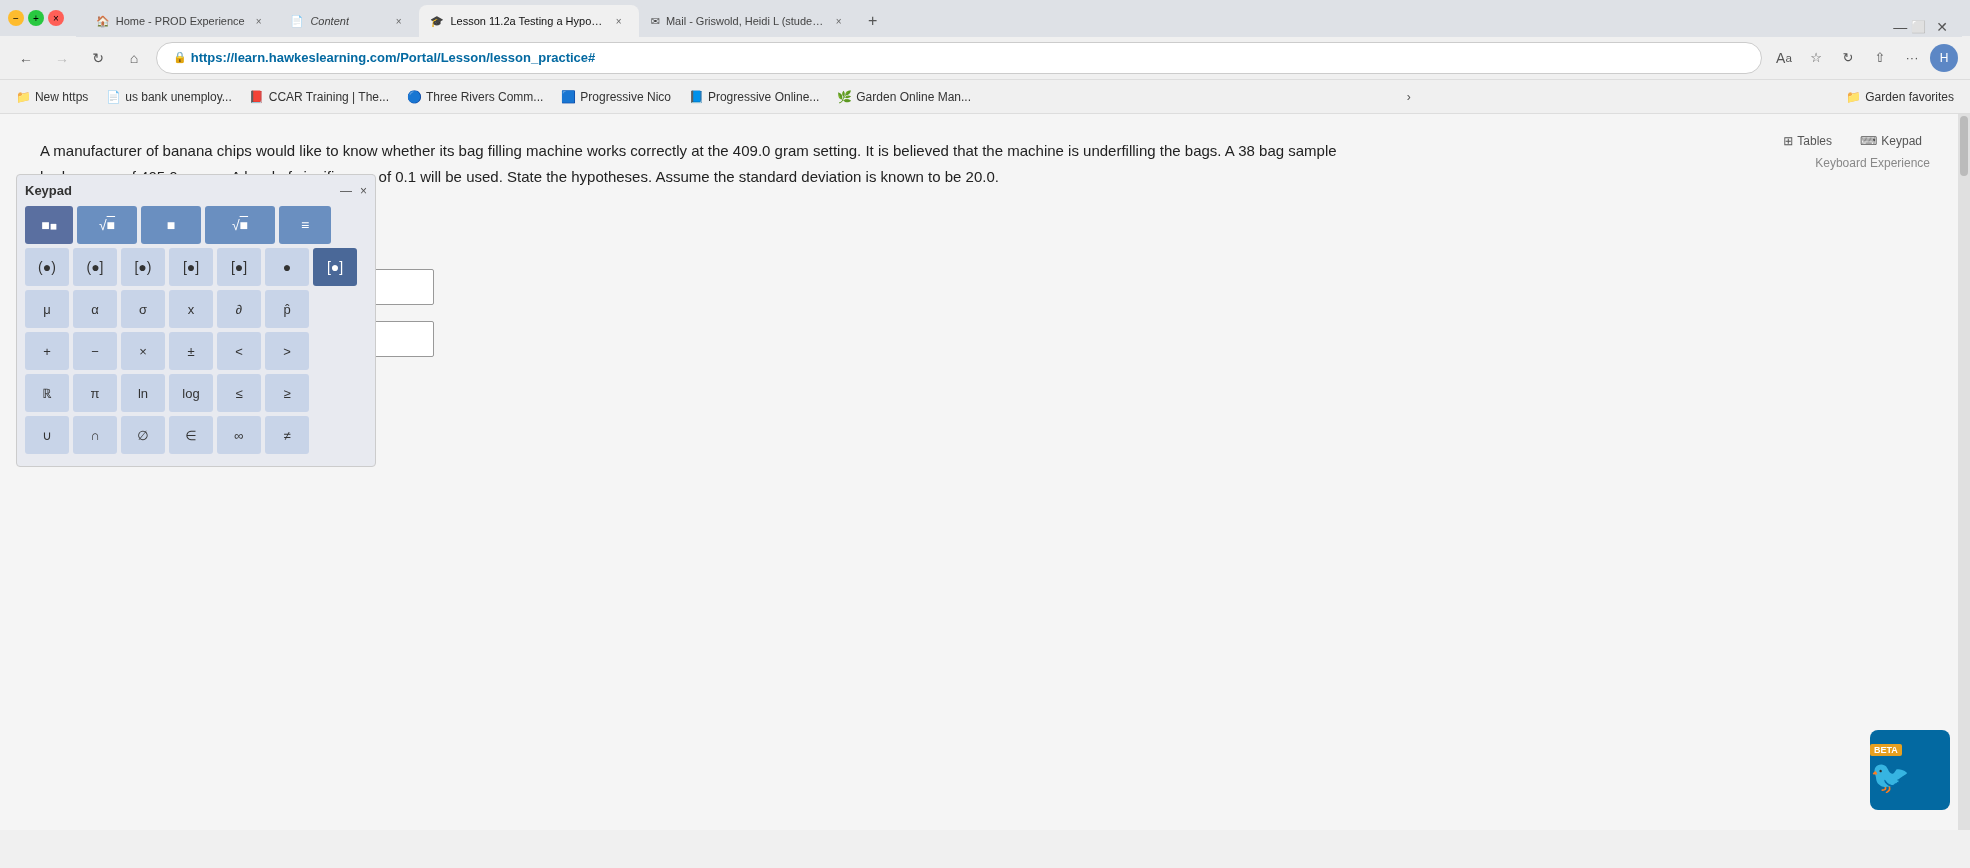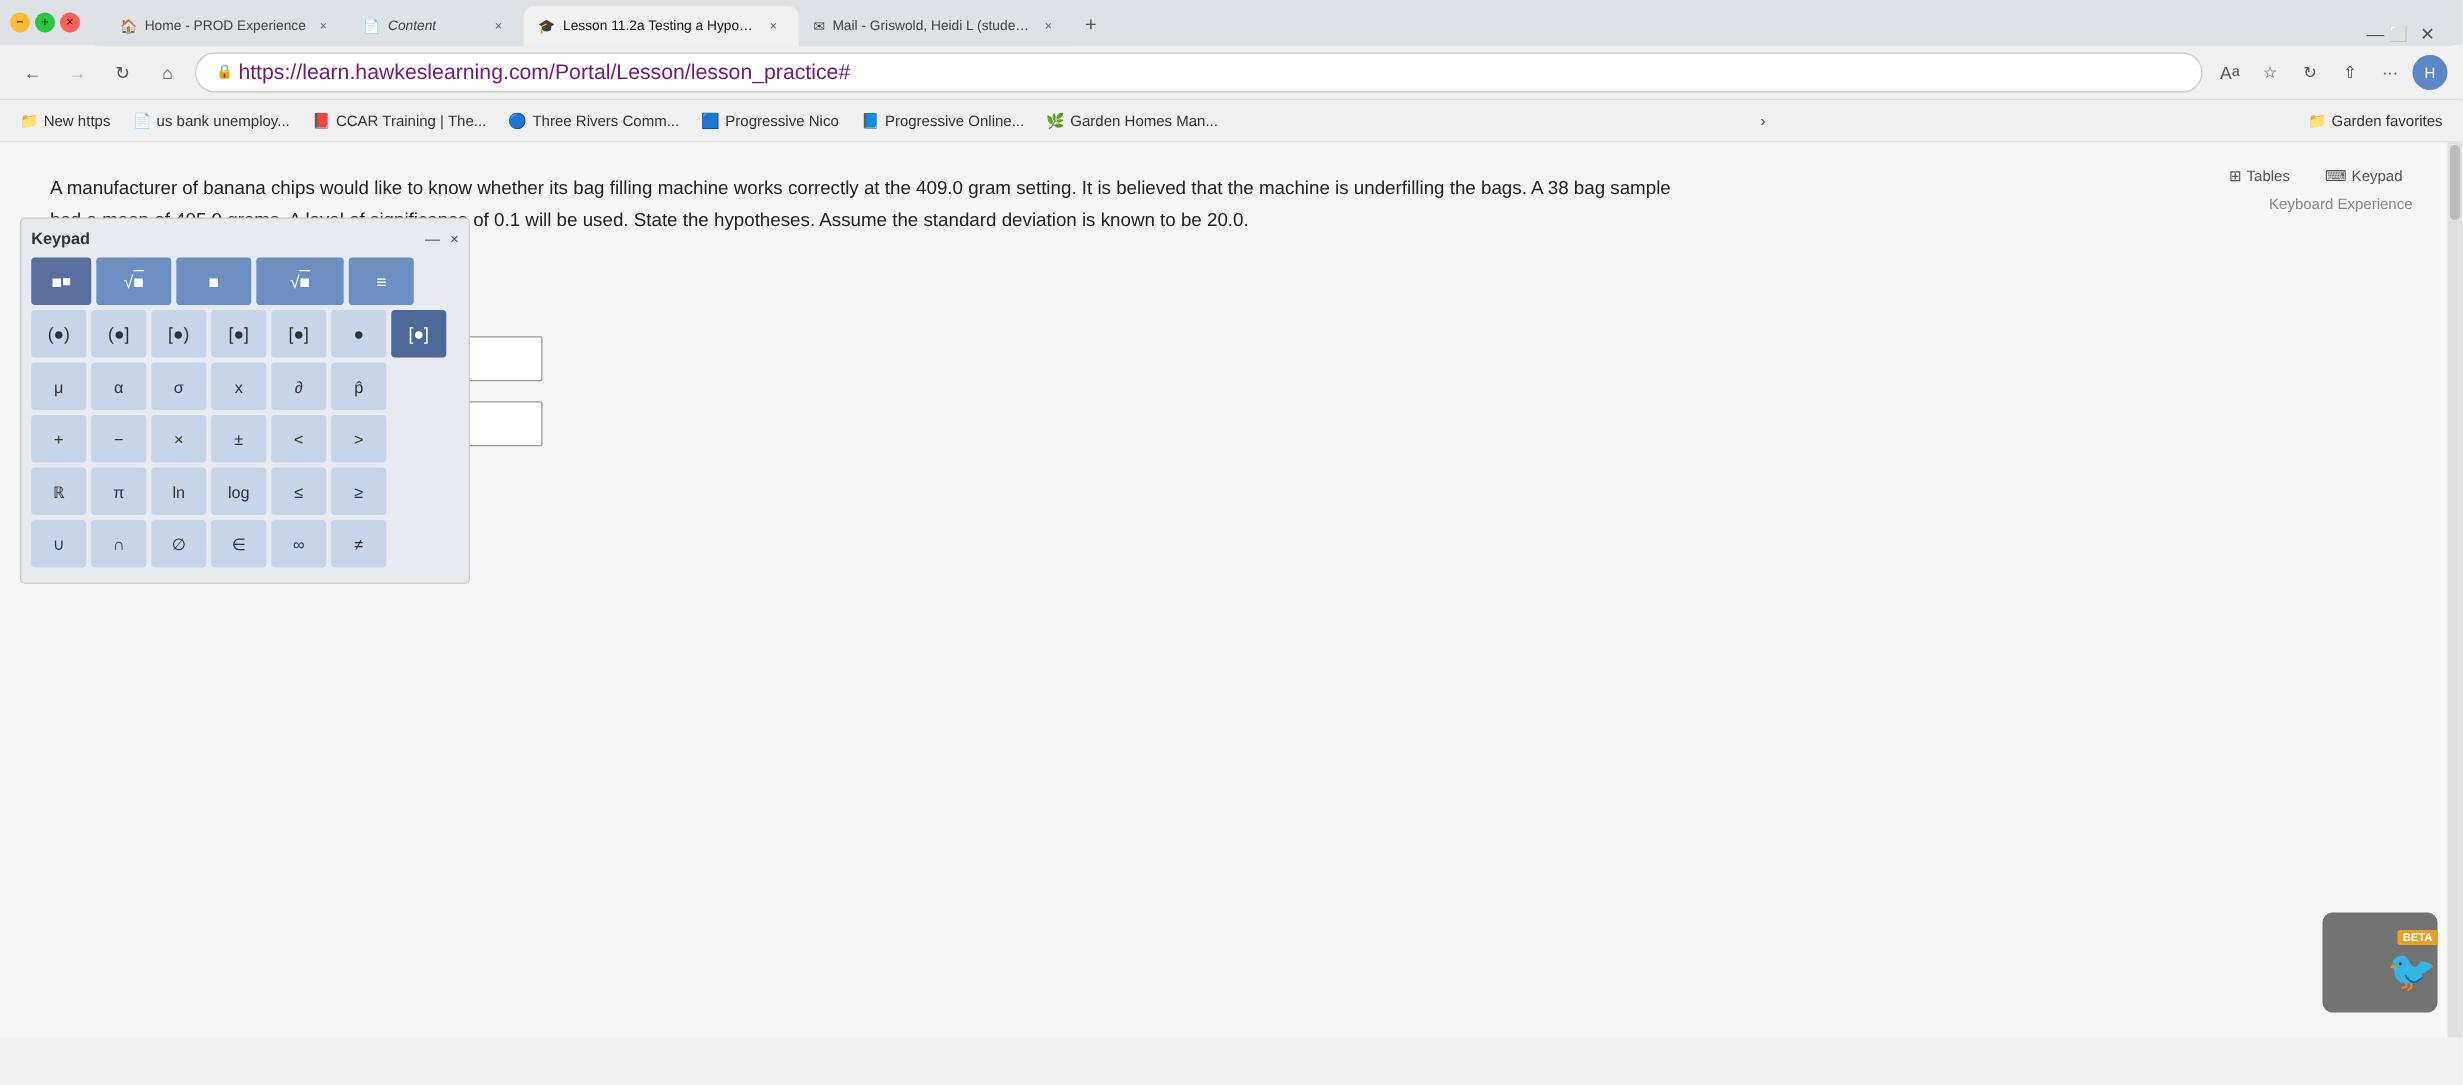"https://learn.hawkeslearning.com/Portal/" span { color: #701a75 -> #0369a1; font-size: 17px -> 13px; font-weight: none -> bold }
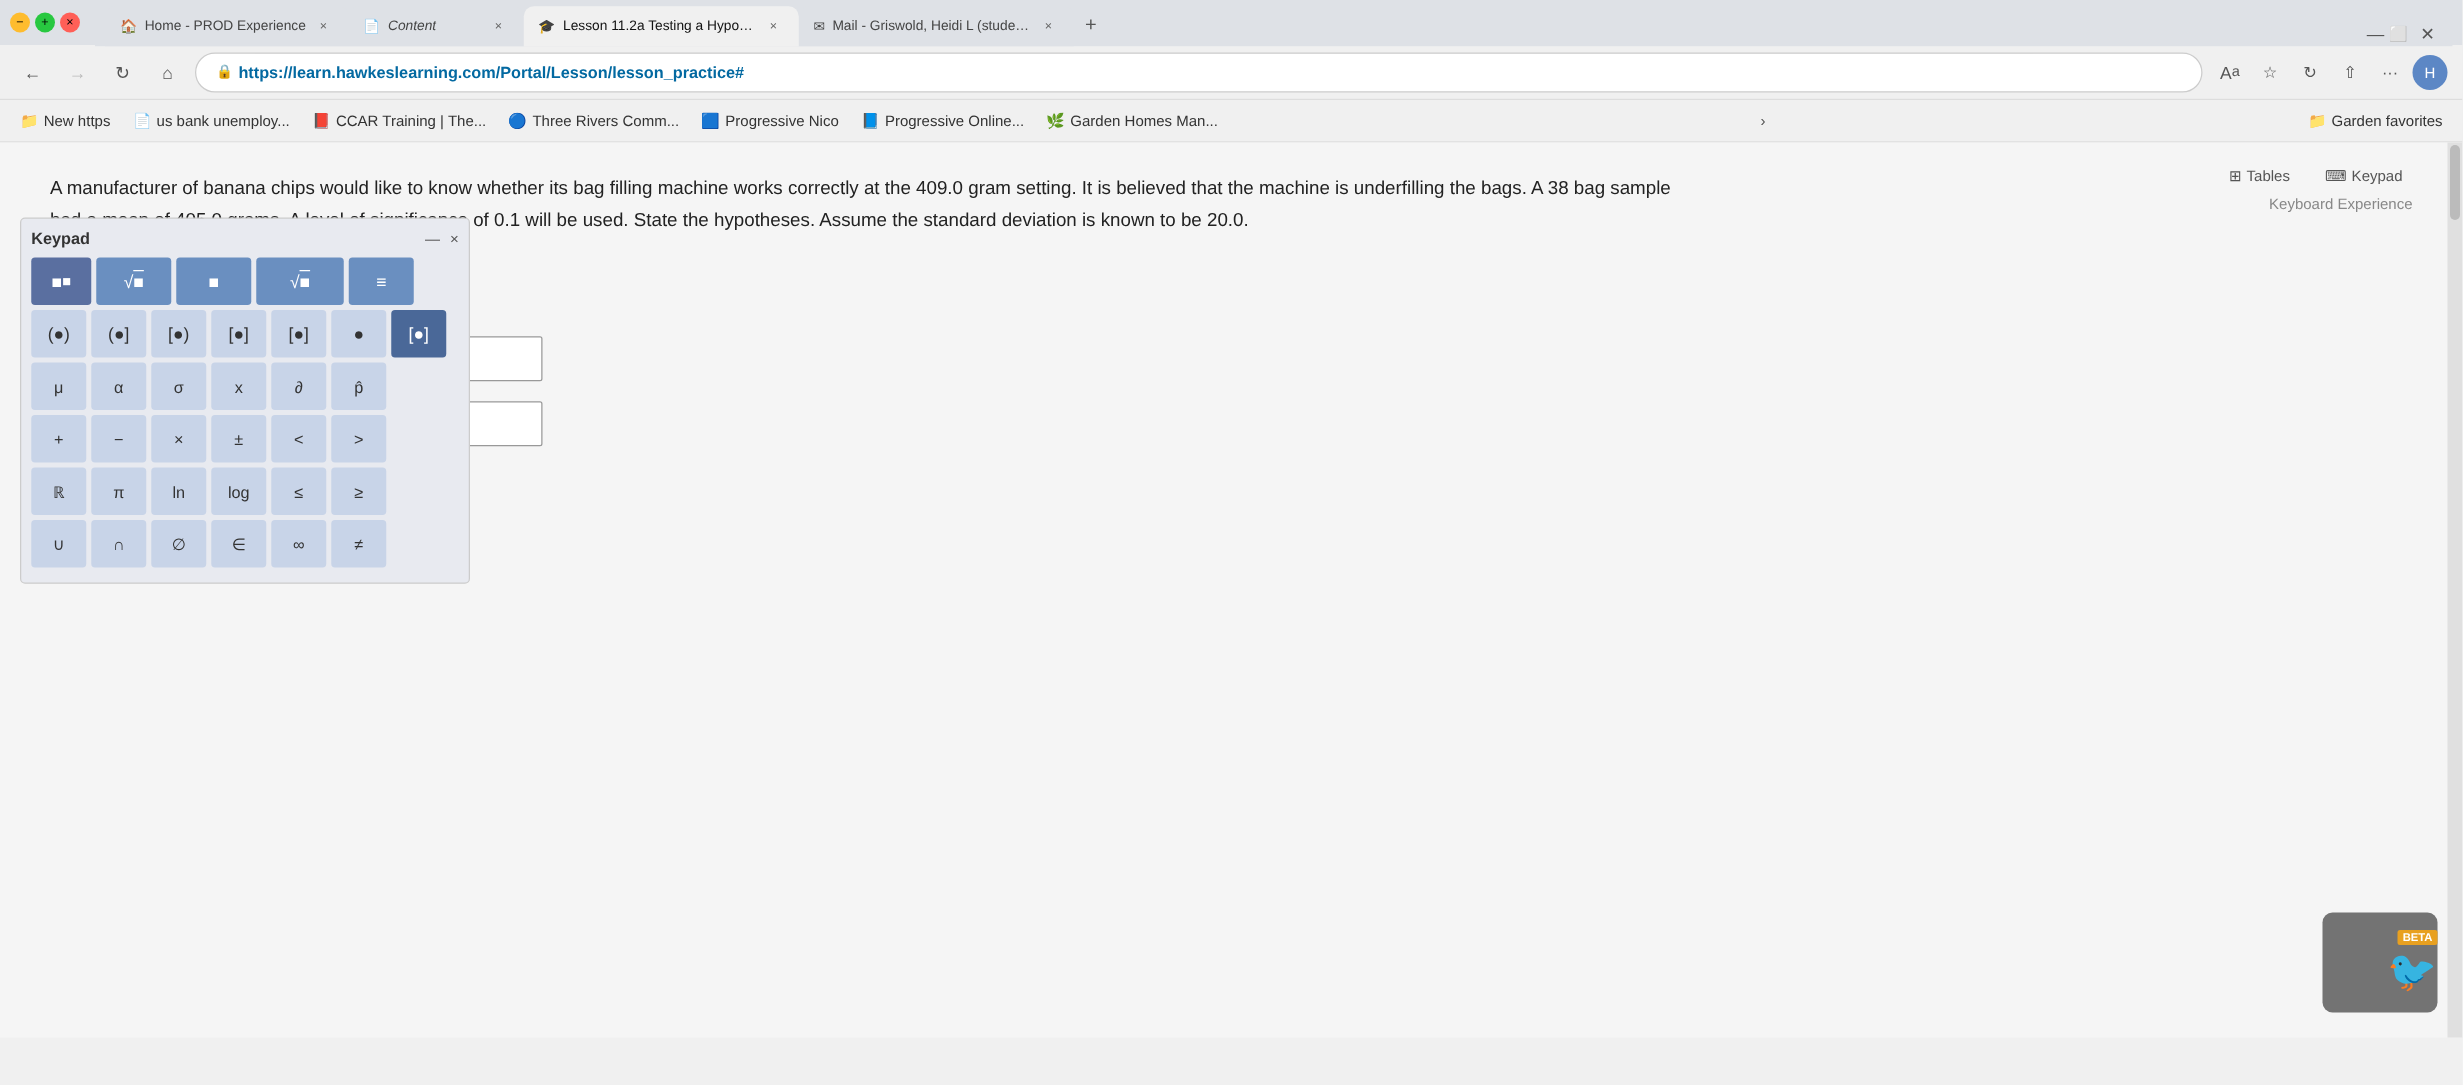"Garden Homes Man..." span { text: Homes -> Online }
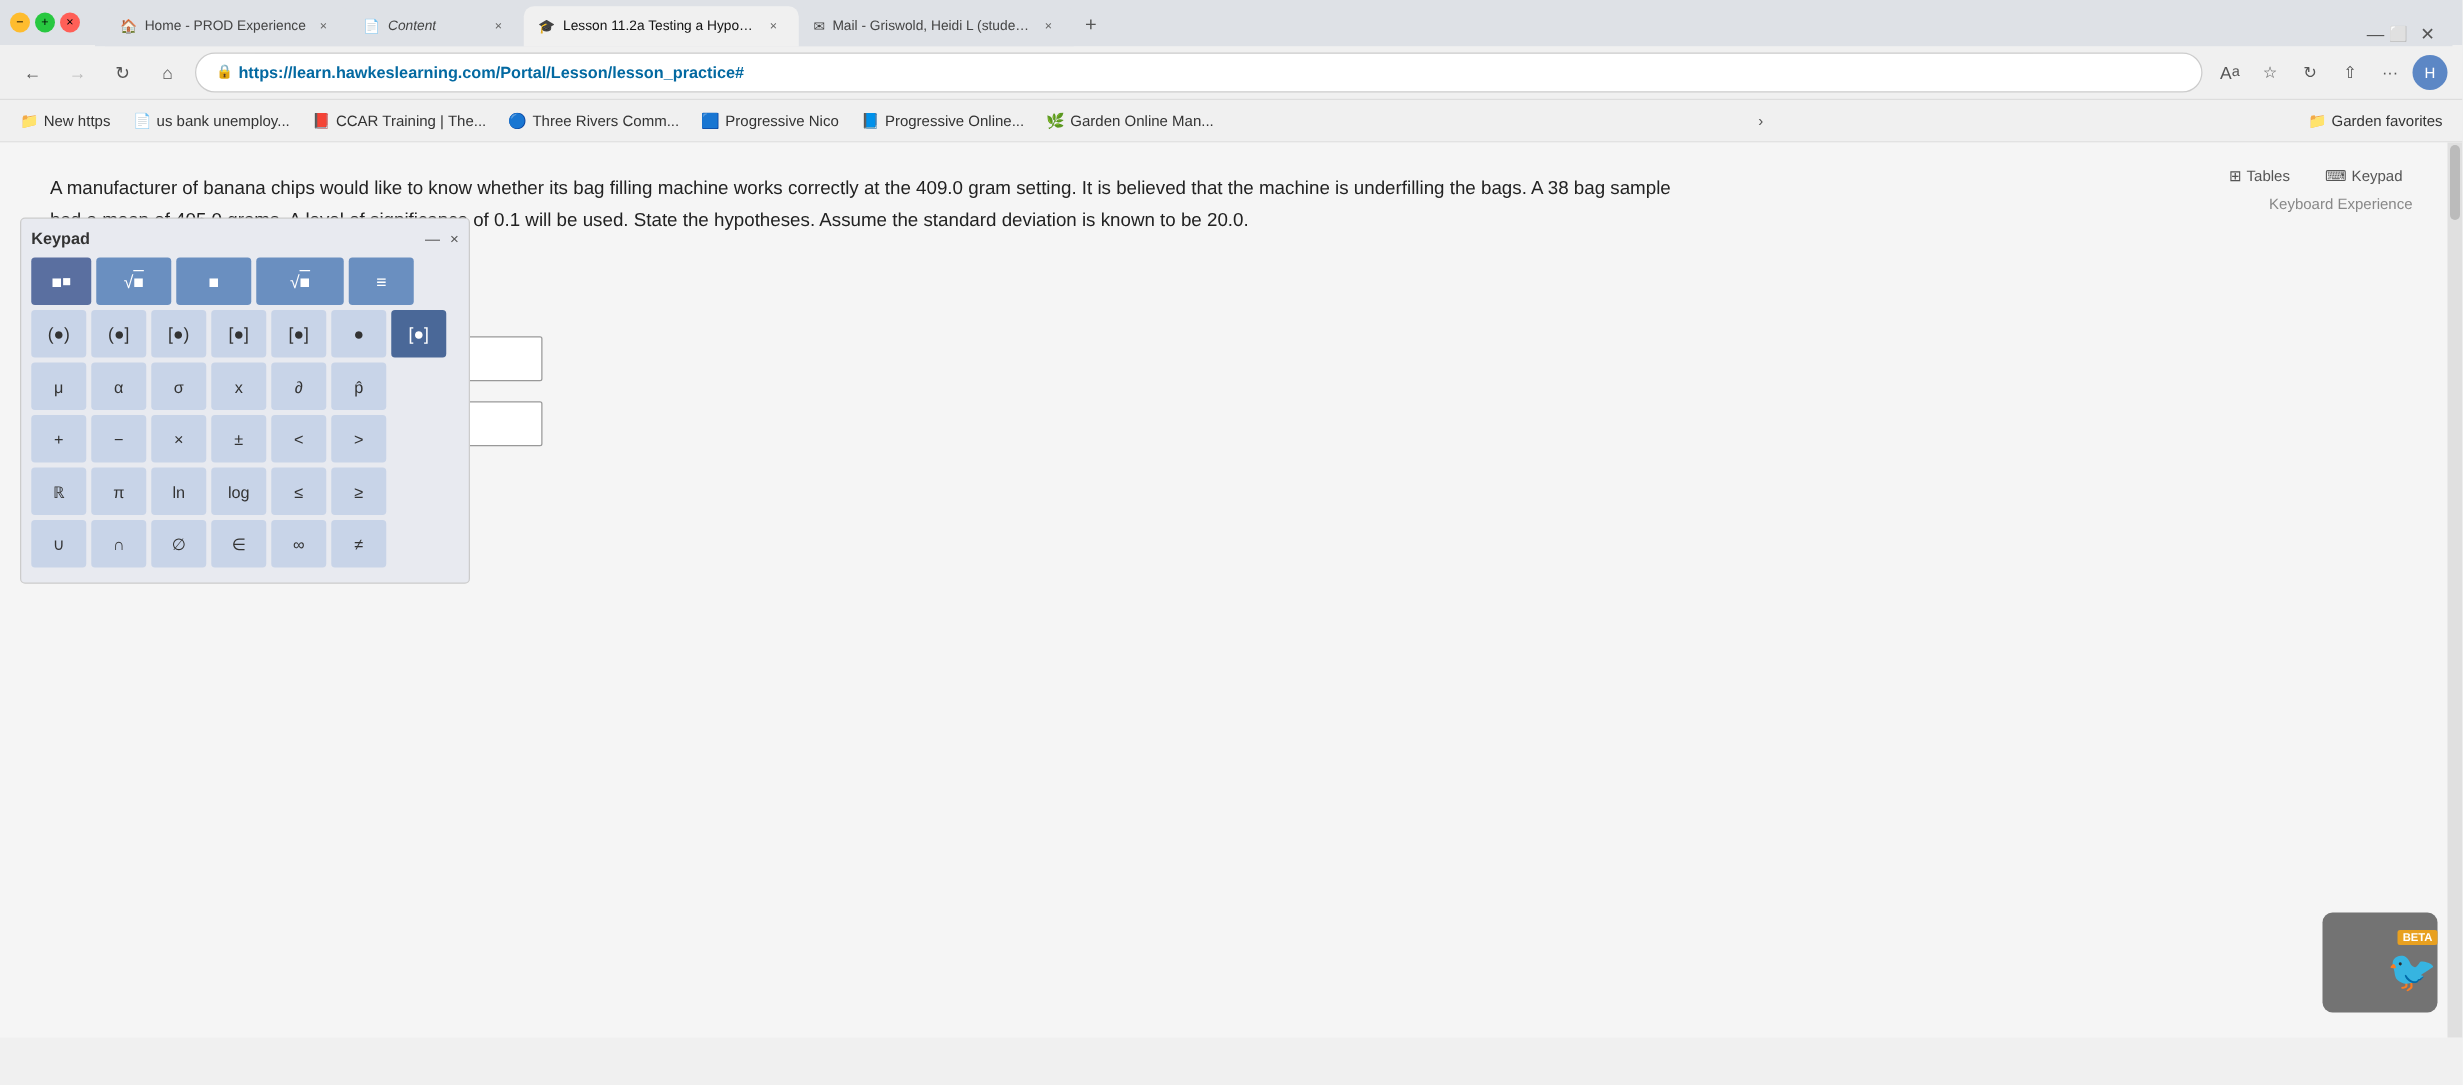"BETA" .beta-badge { align-items: flex-end -> flex-start; background: #737373 -> #0369a1; width: 92px -> 80px }
